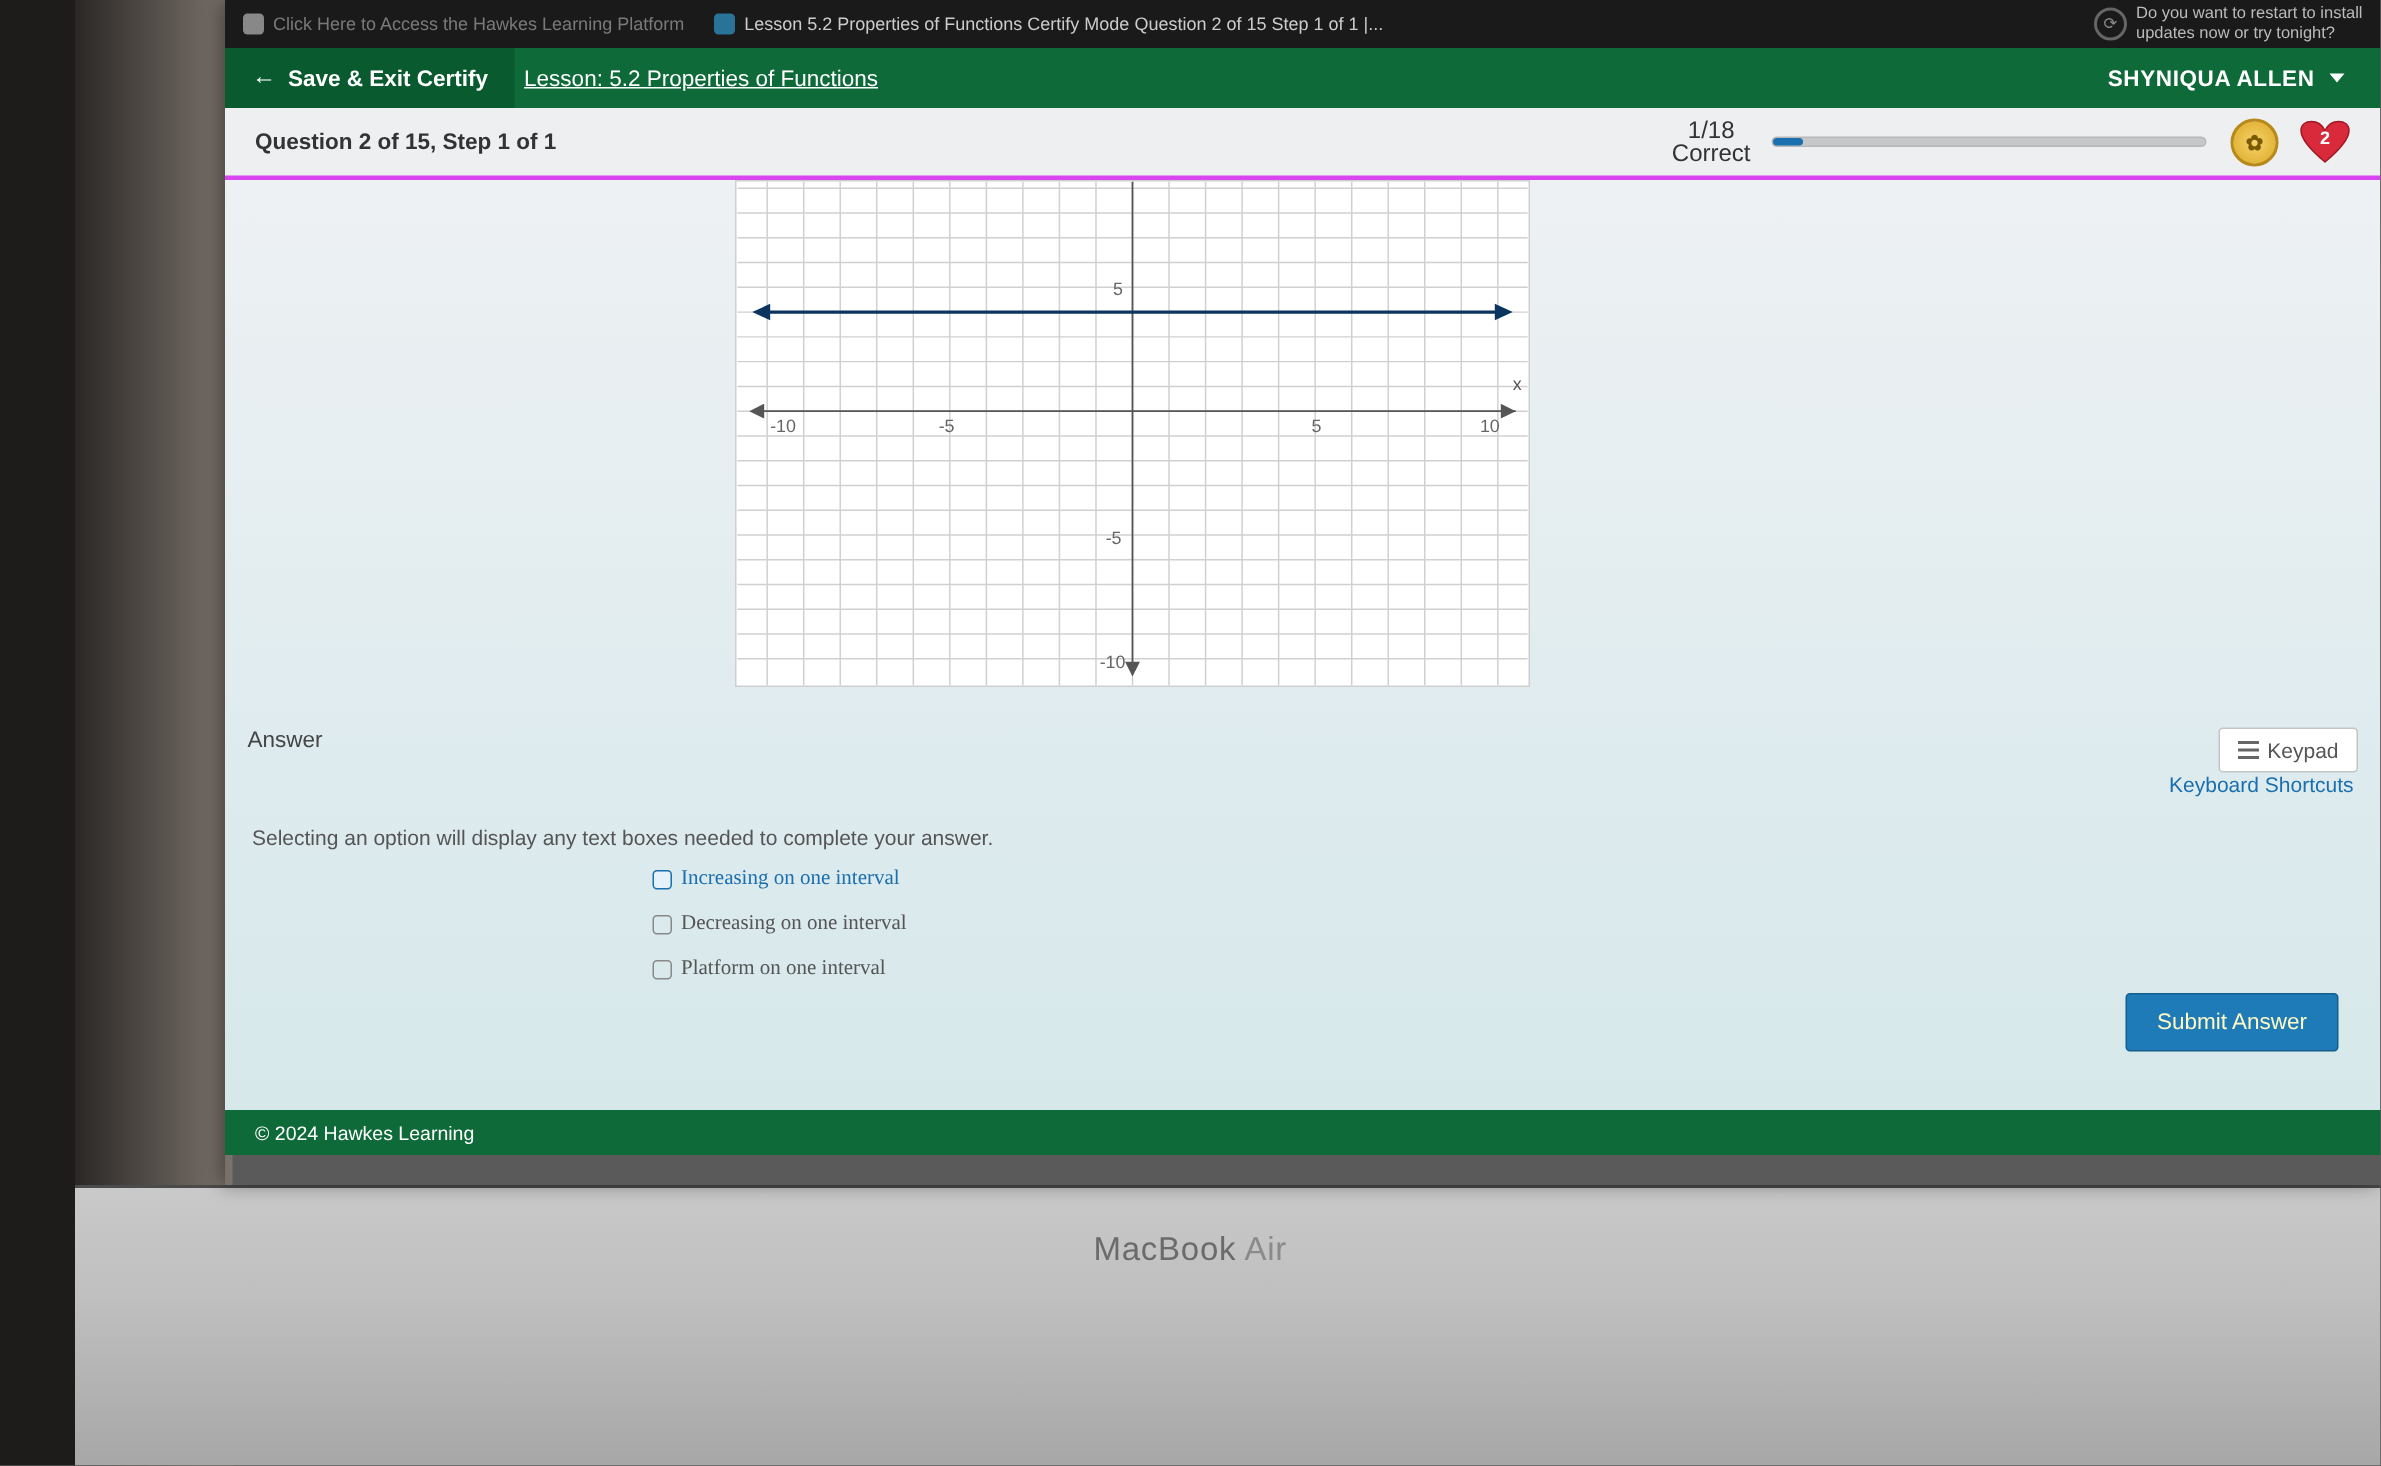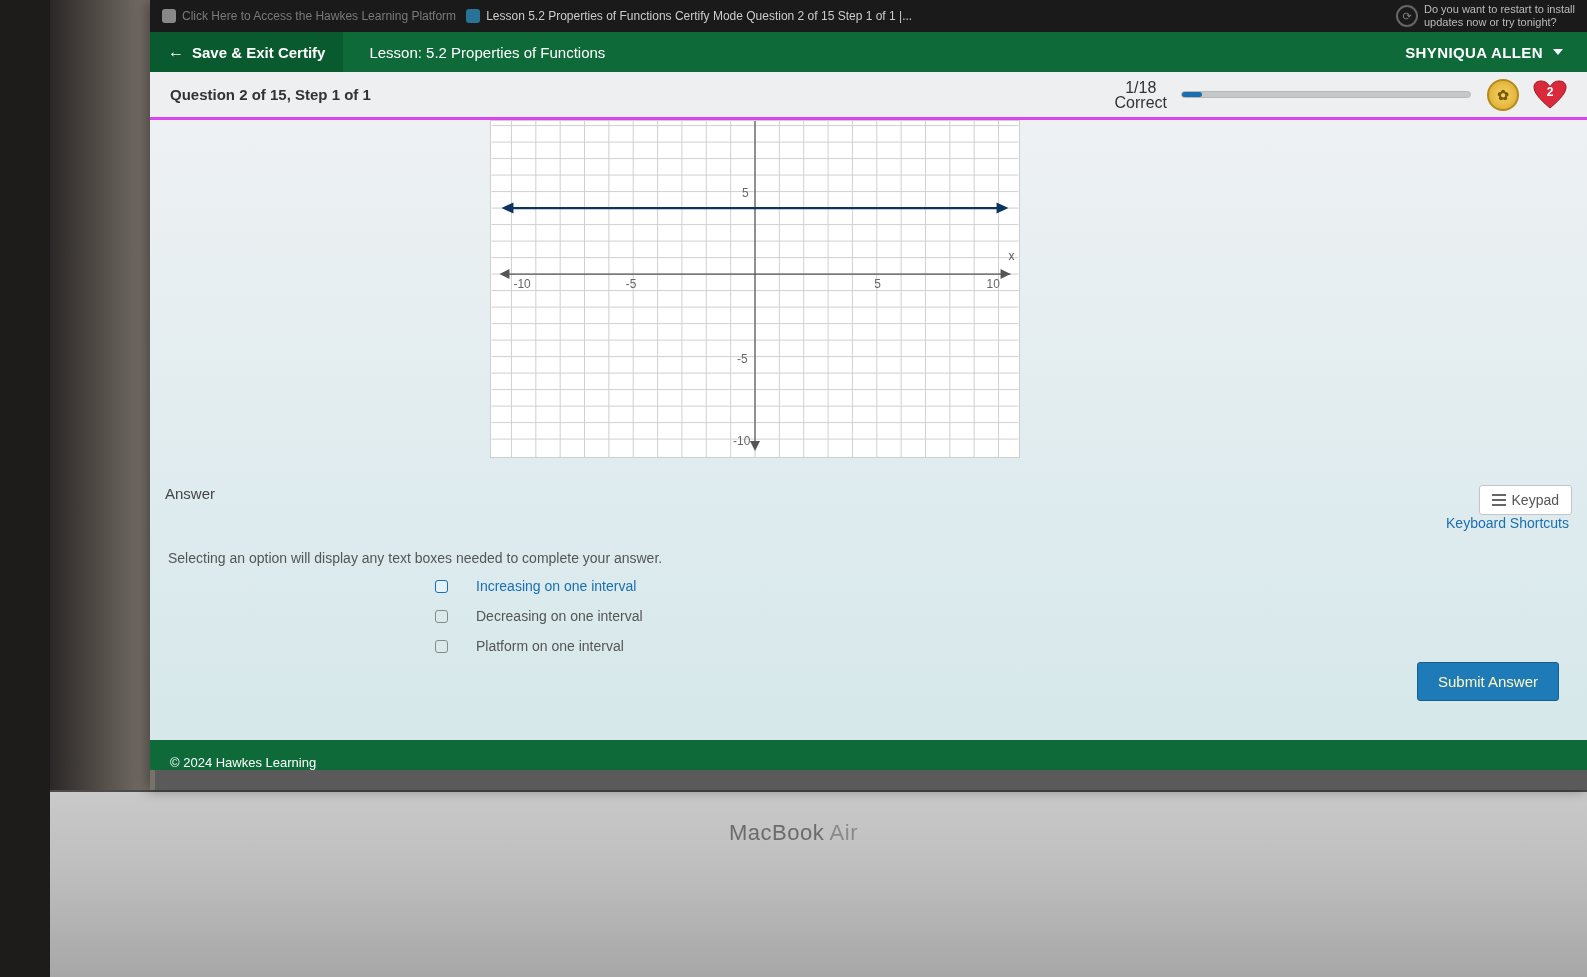"Click Here to Access the" .browser-bar { gap: 10px -> 20px }
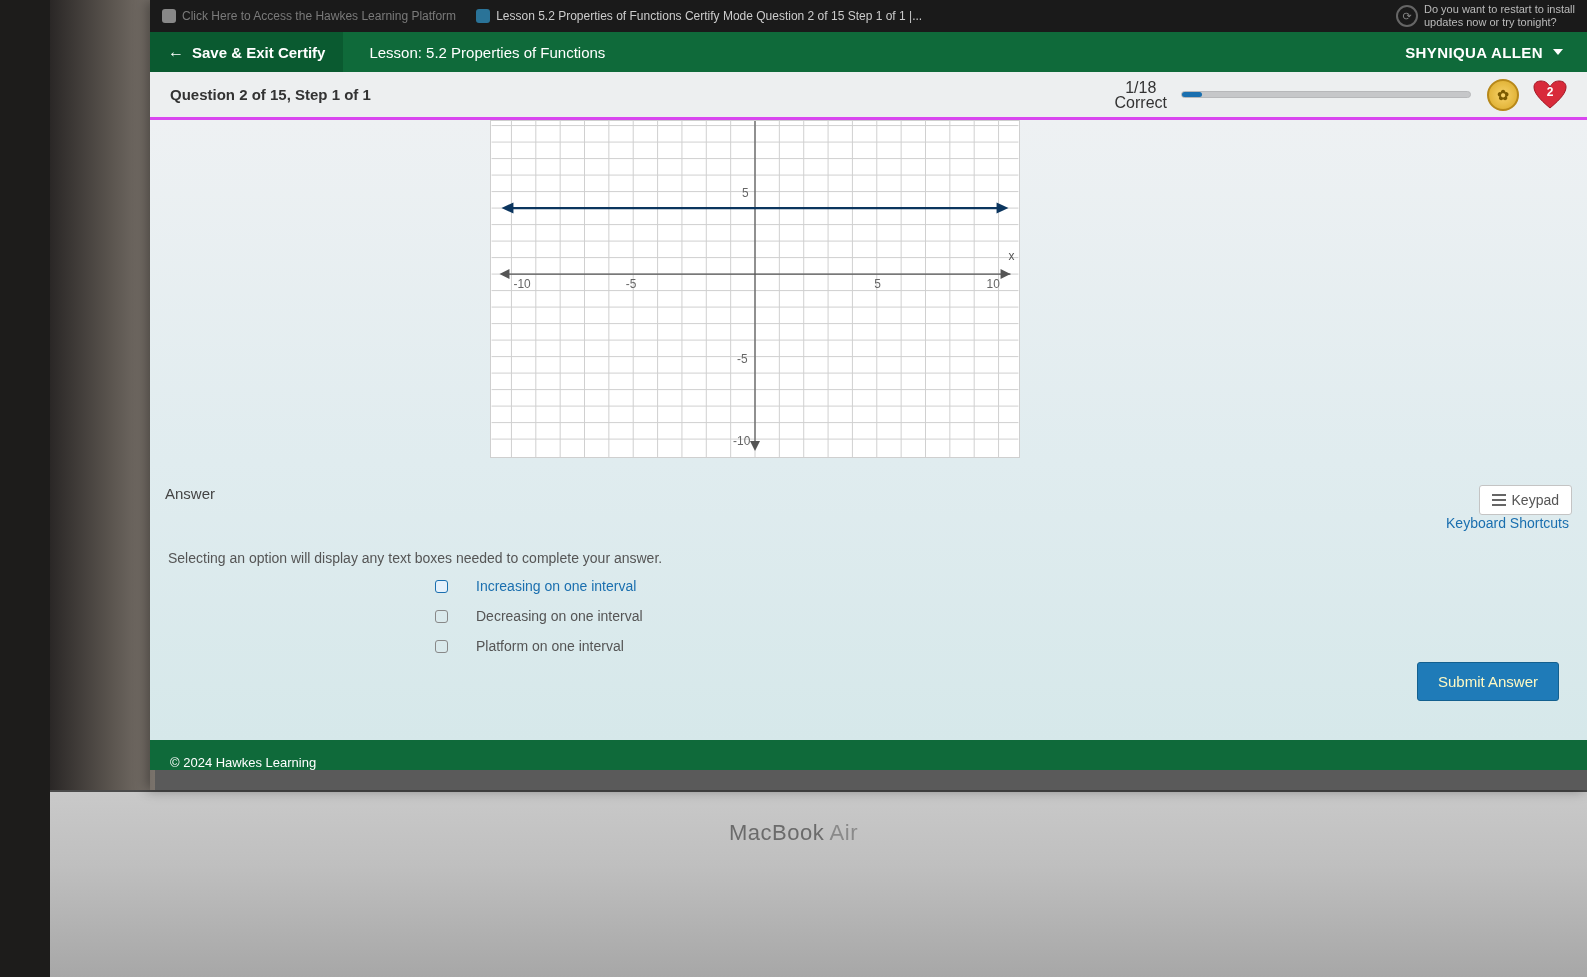"Lesson: 5.2 Properties of Functions" .lesson-title { padding: 0 26px -> 0 6px; text-decoration: none -> underline }
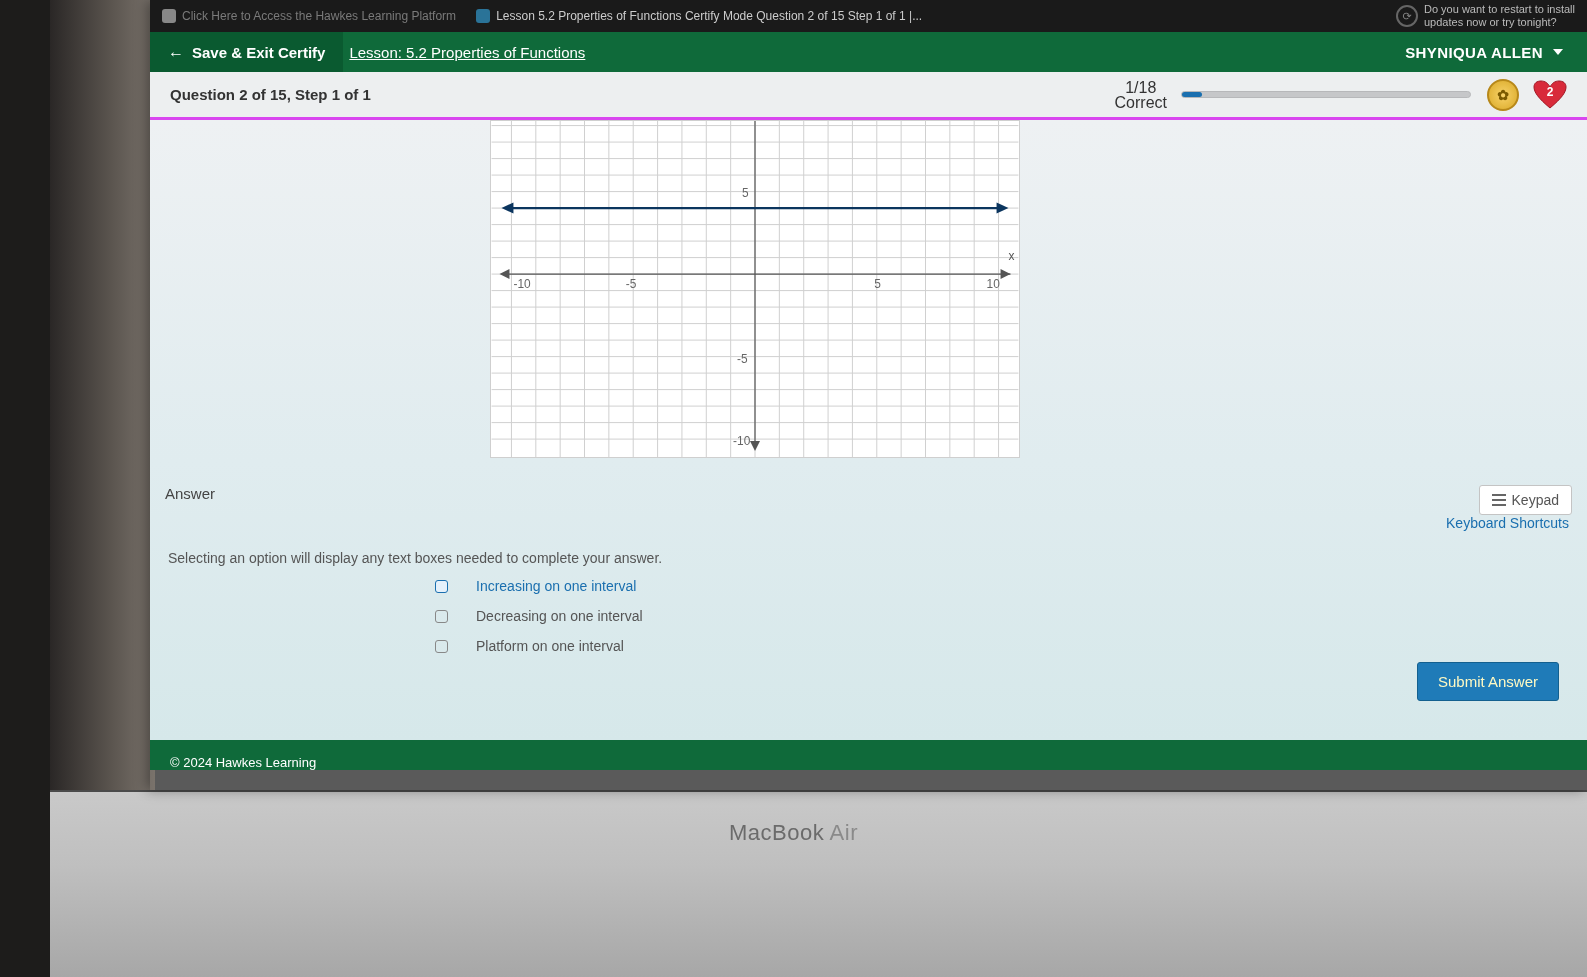"Increasing on one interval" .opt { font-family: none -> Liberation Serif, serif; gap: 28px -> 6px }
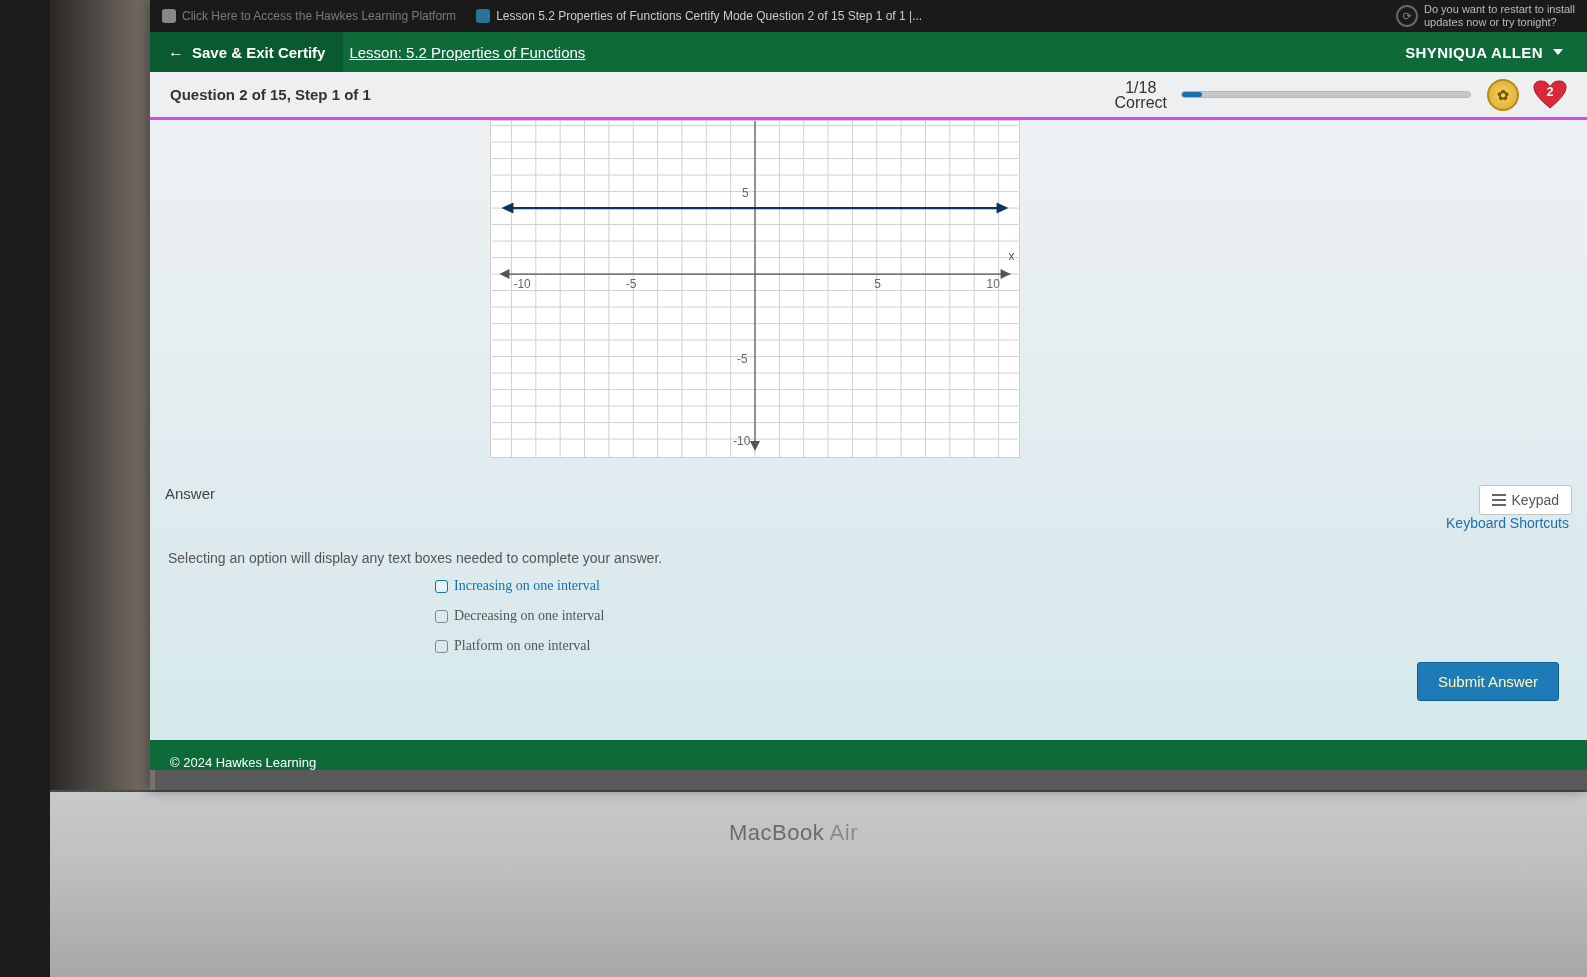"© 2024 Hawkes Learning" .footer { align-items: flex-end -> center }
